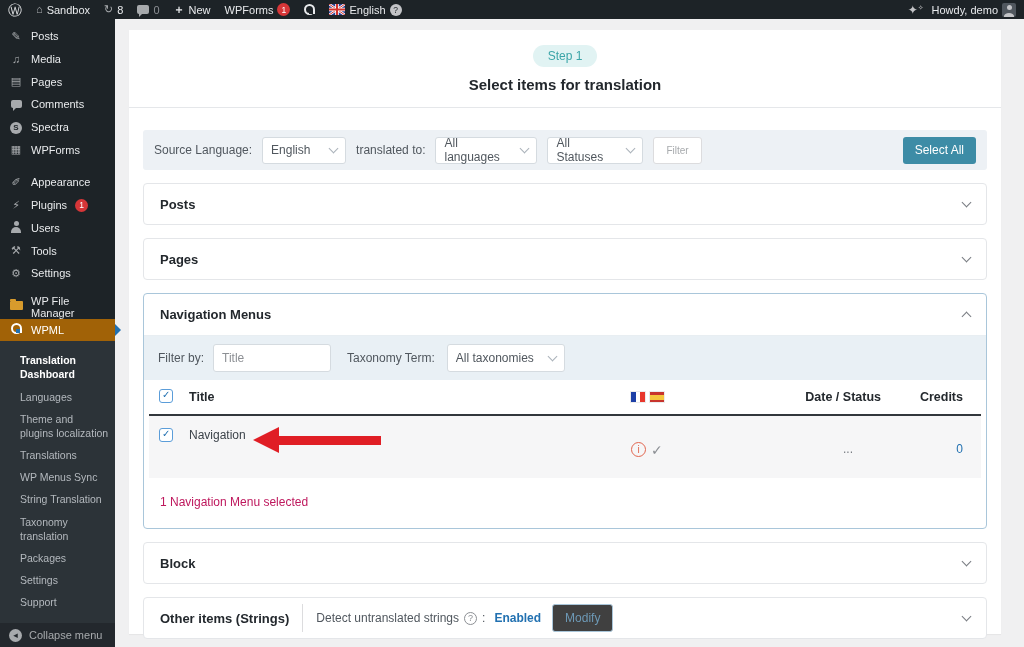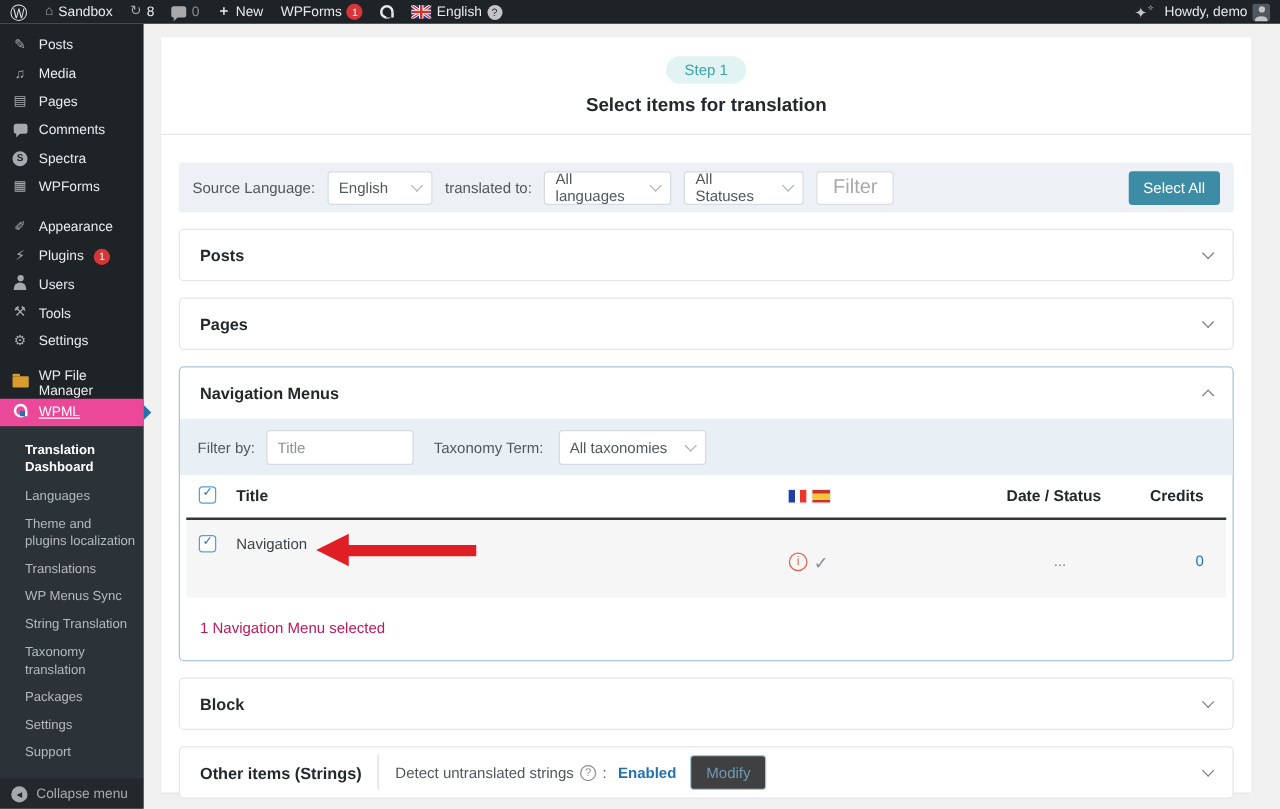"Filter" .btn-disabled { font-size: 16px -> 10px }
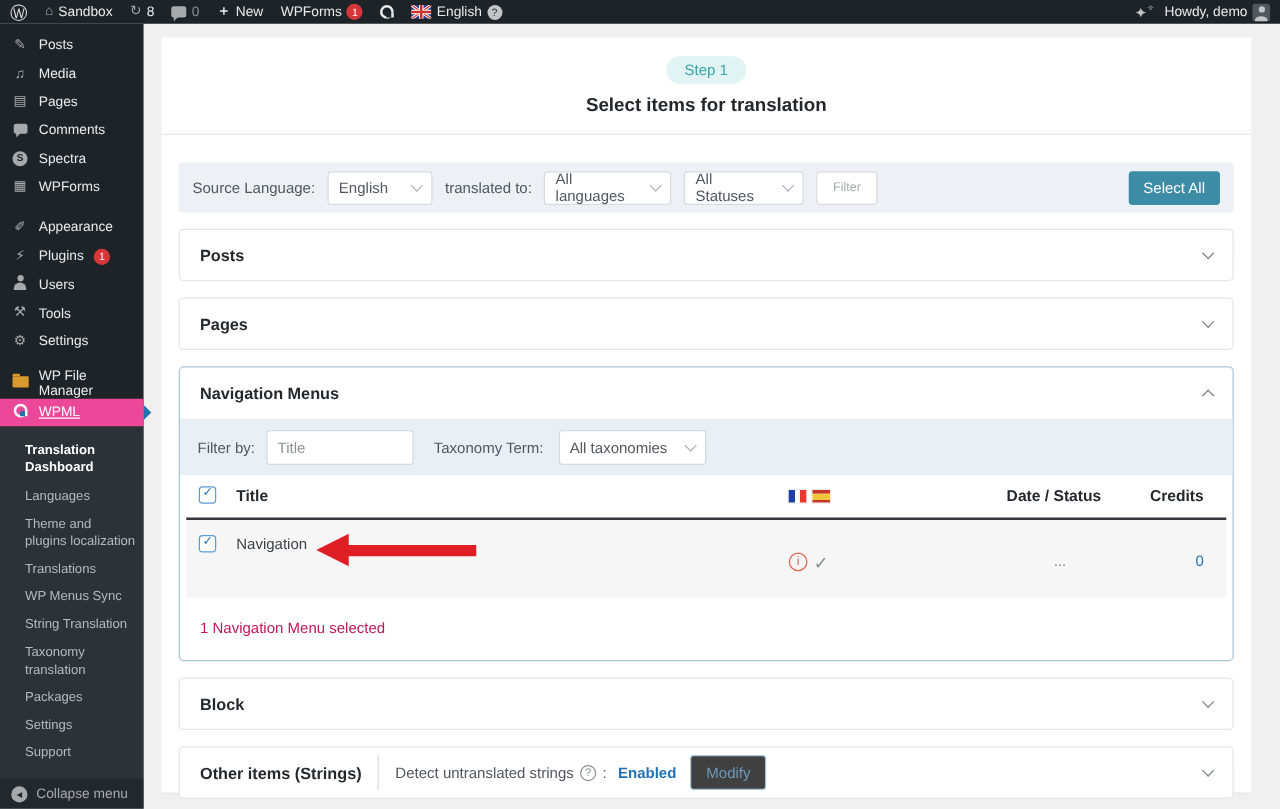"WPML" .sb-active { background: #ec4899 -> #a16207; text-decoration: underline -> none }
